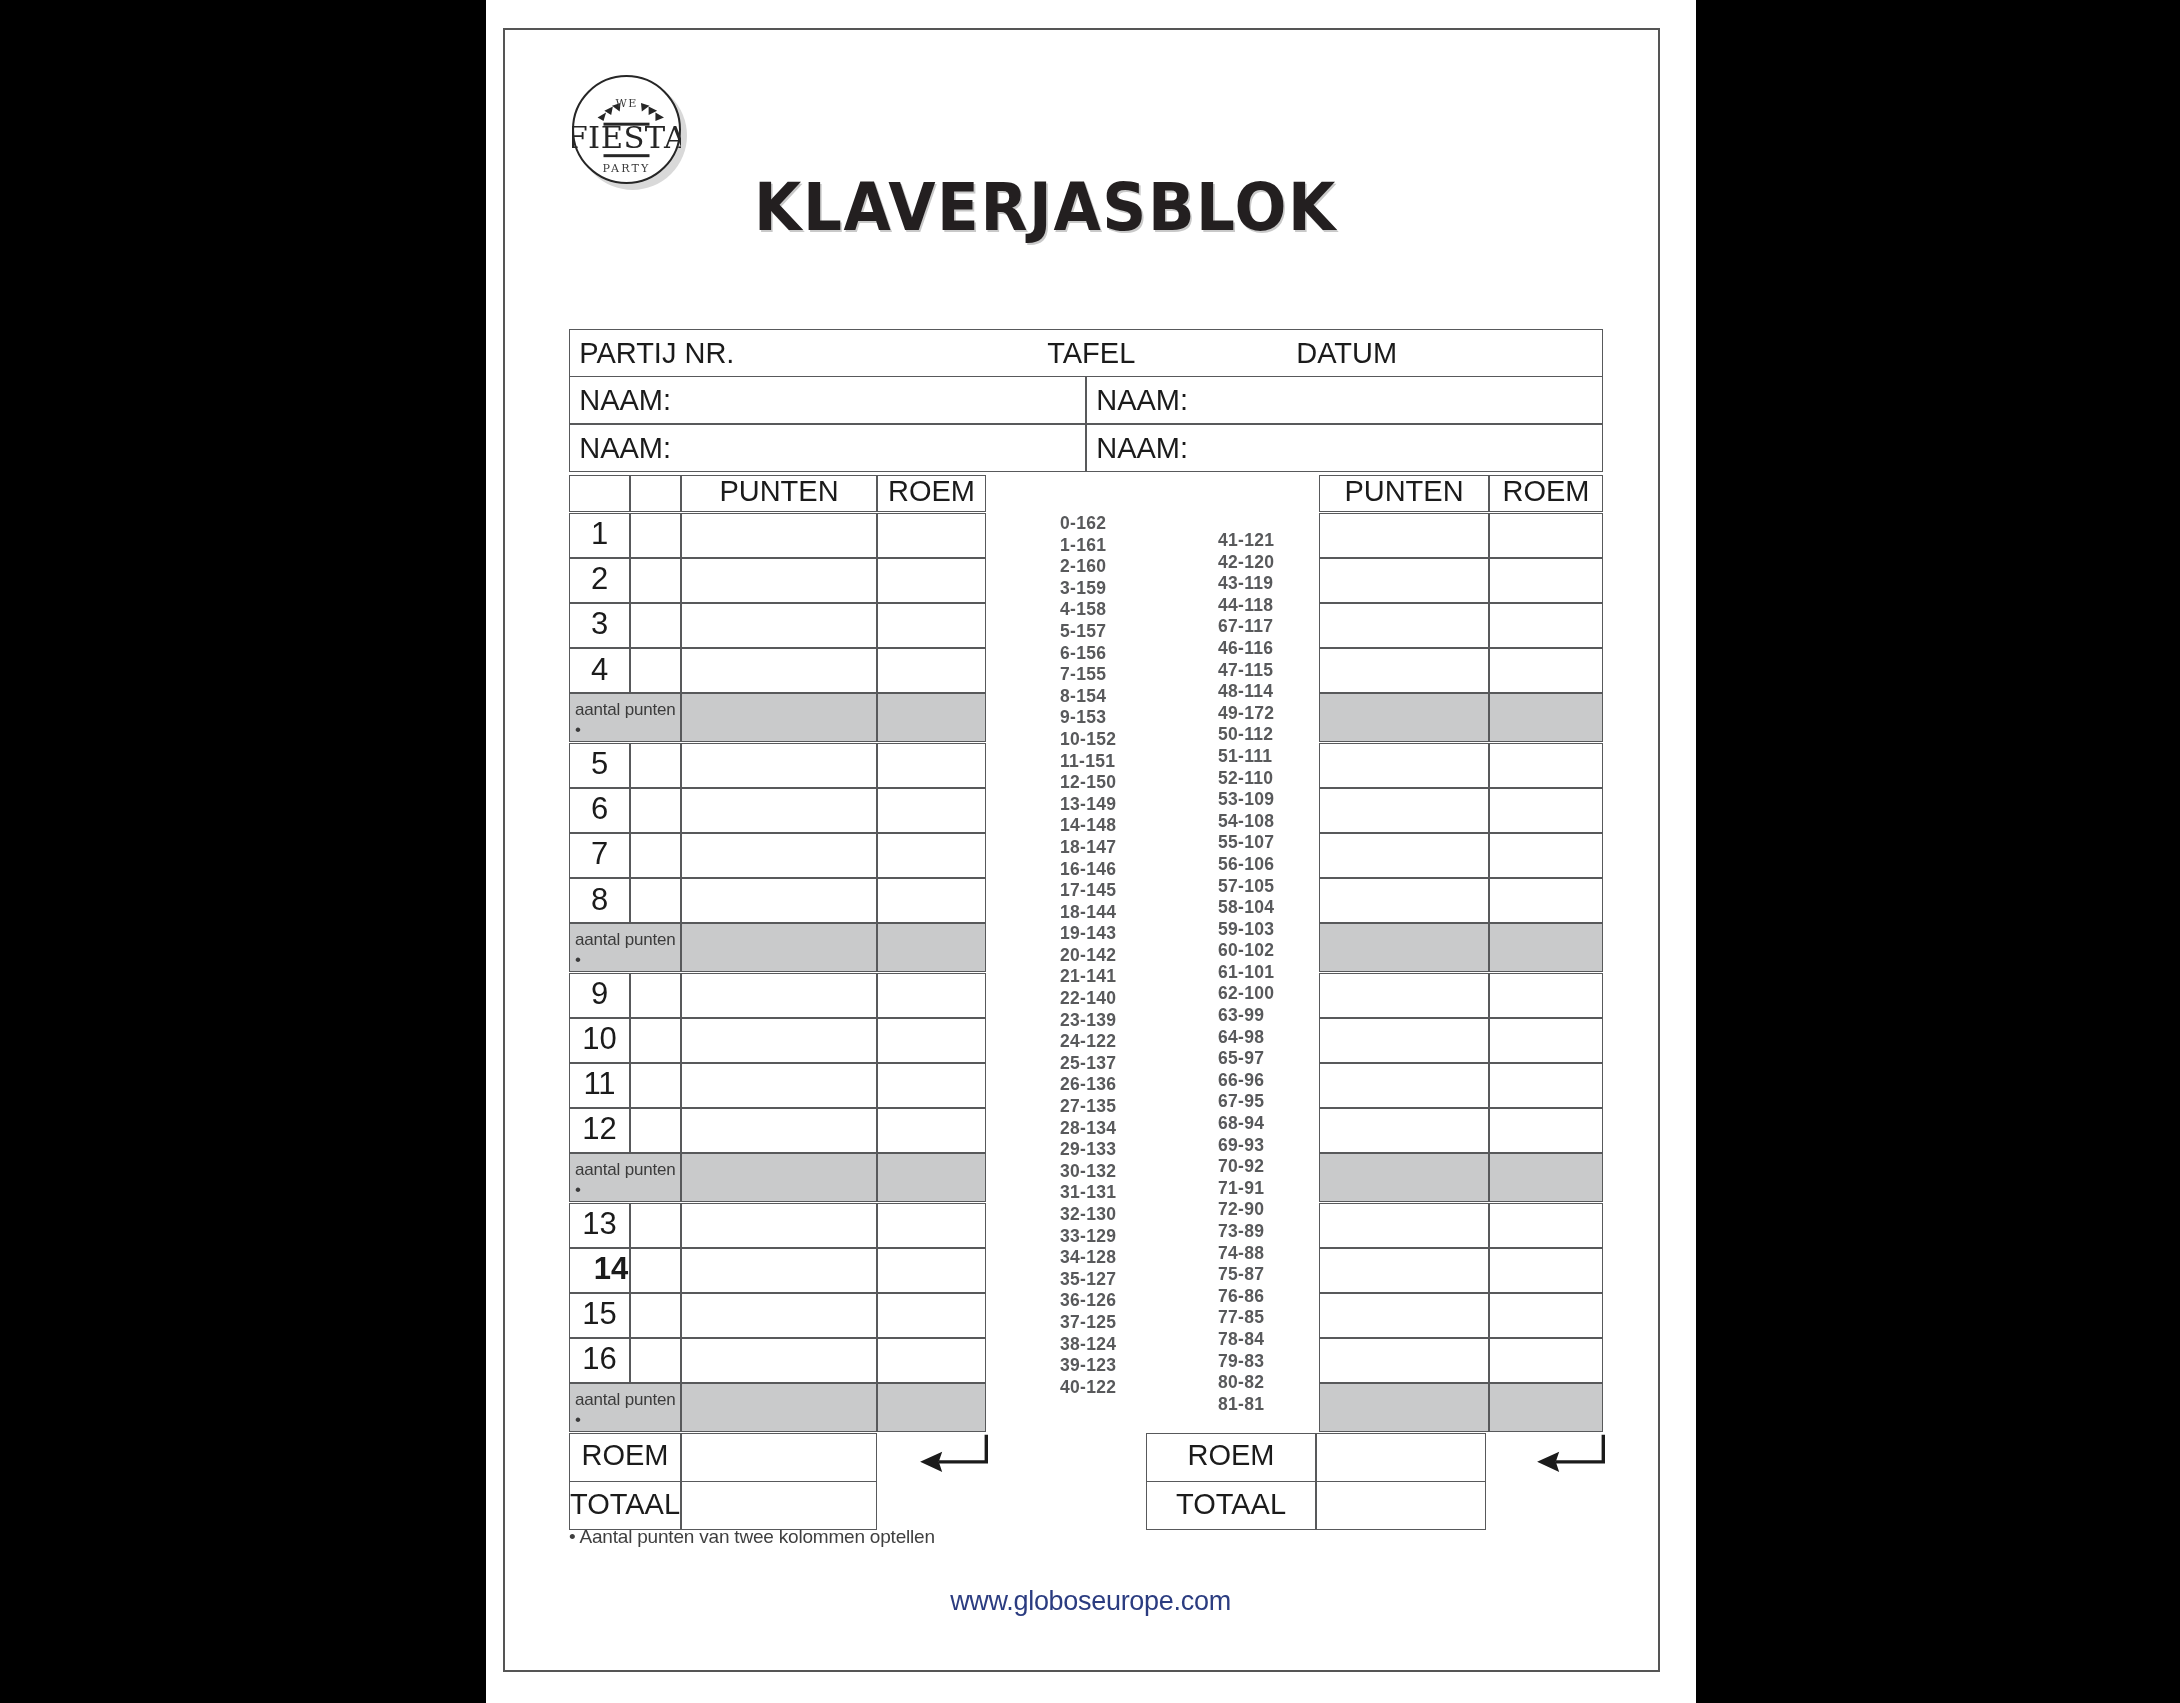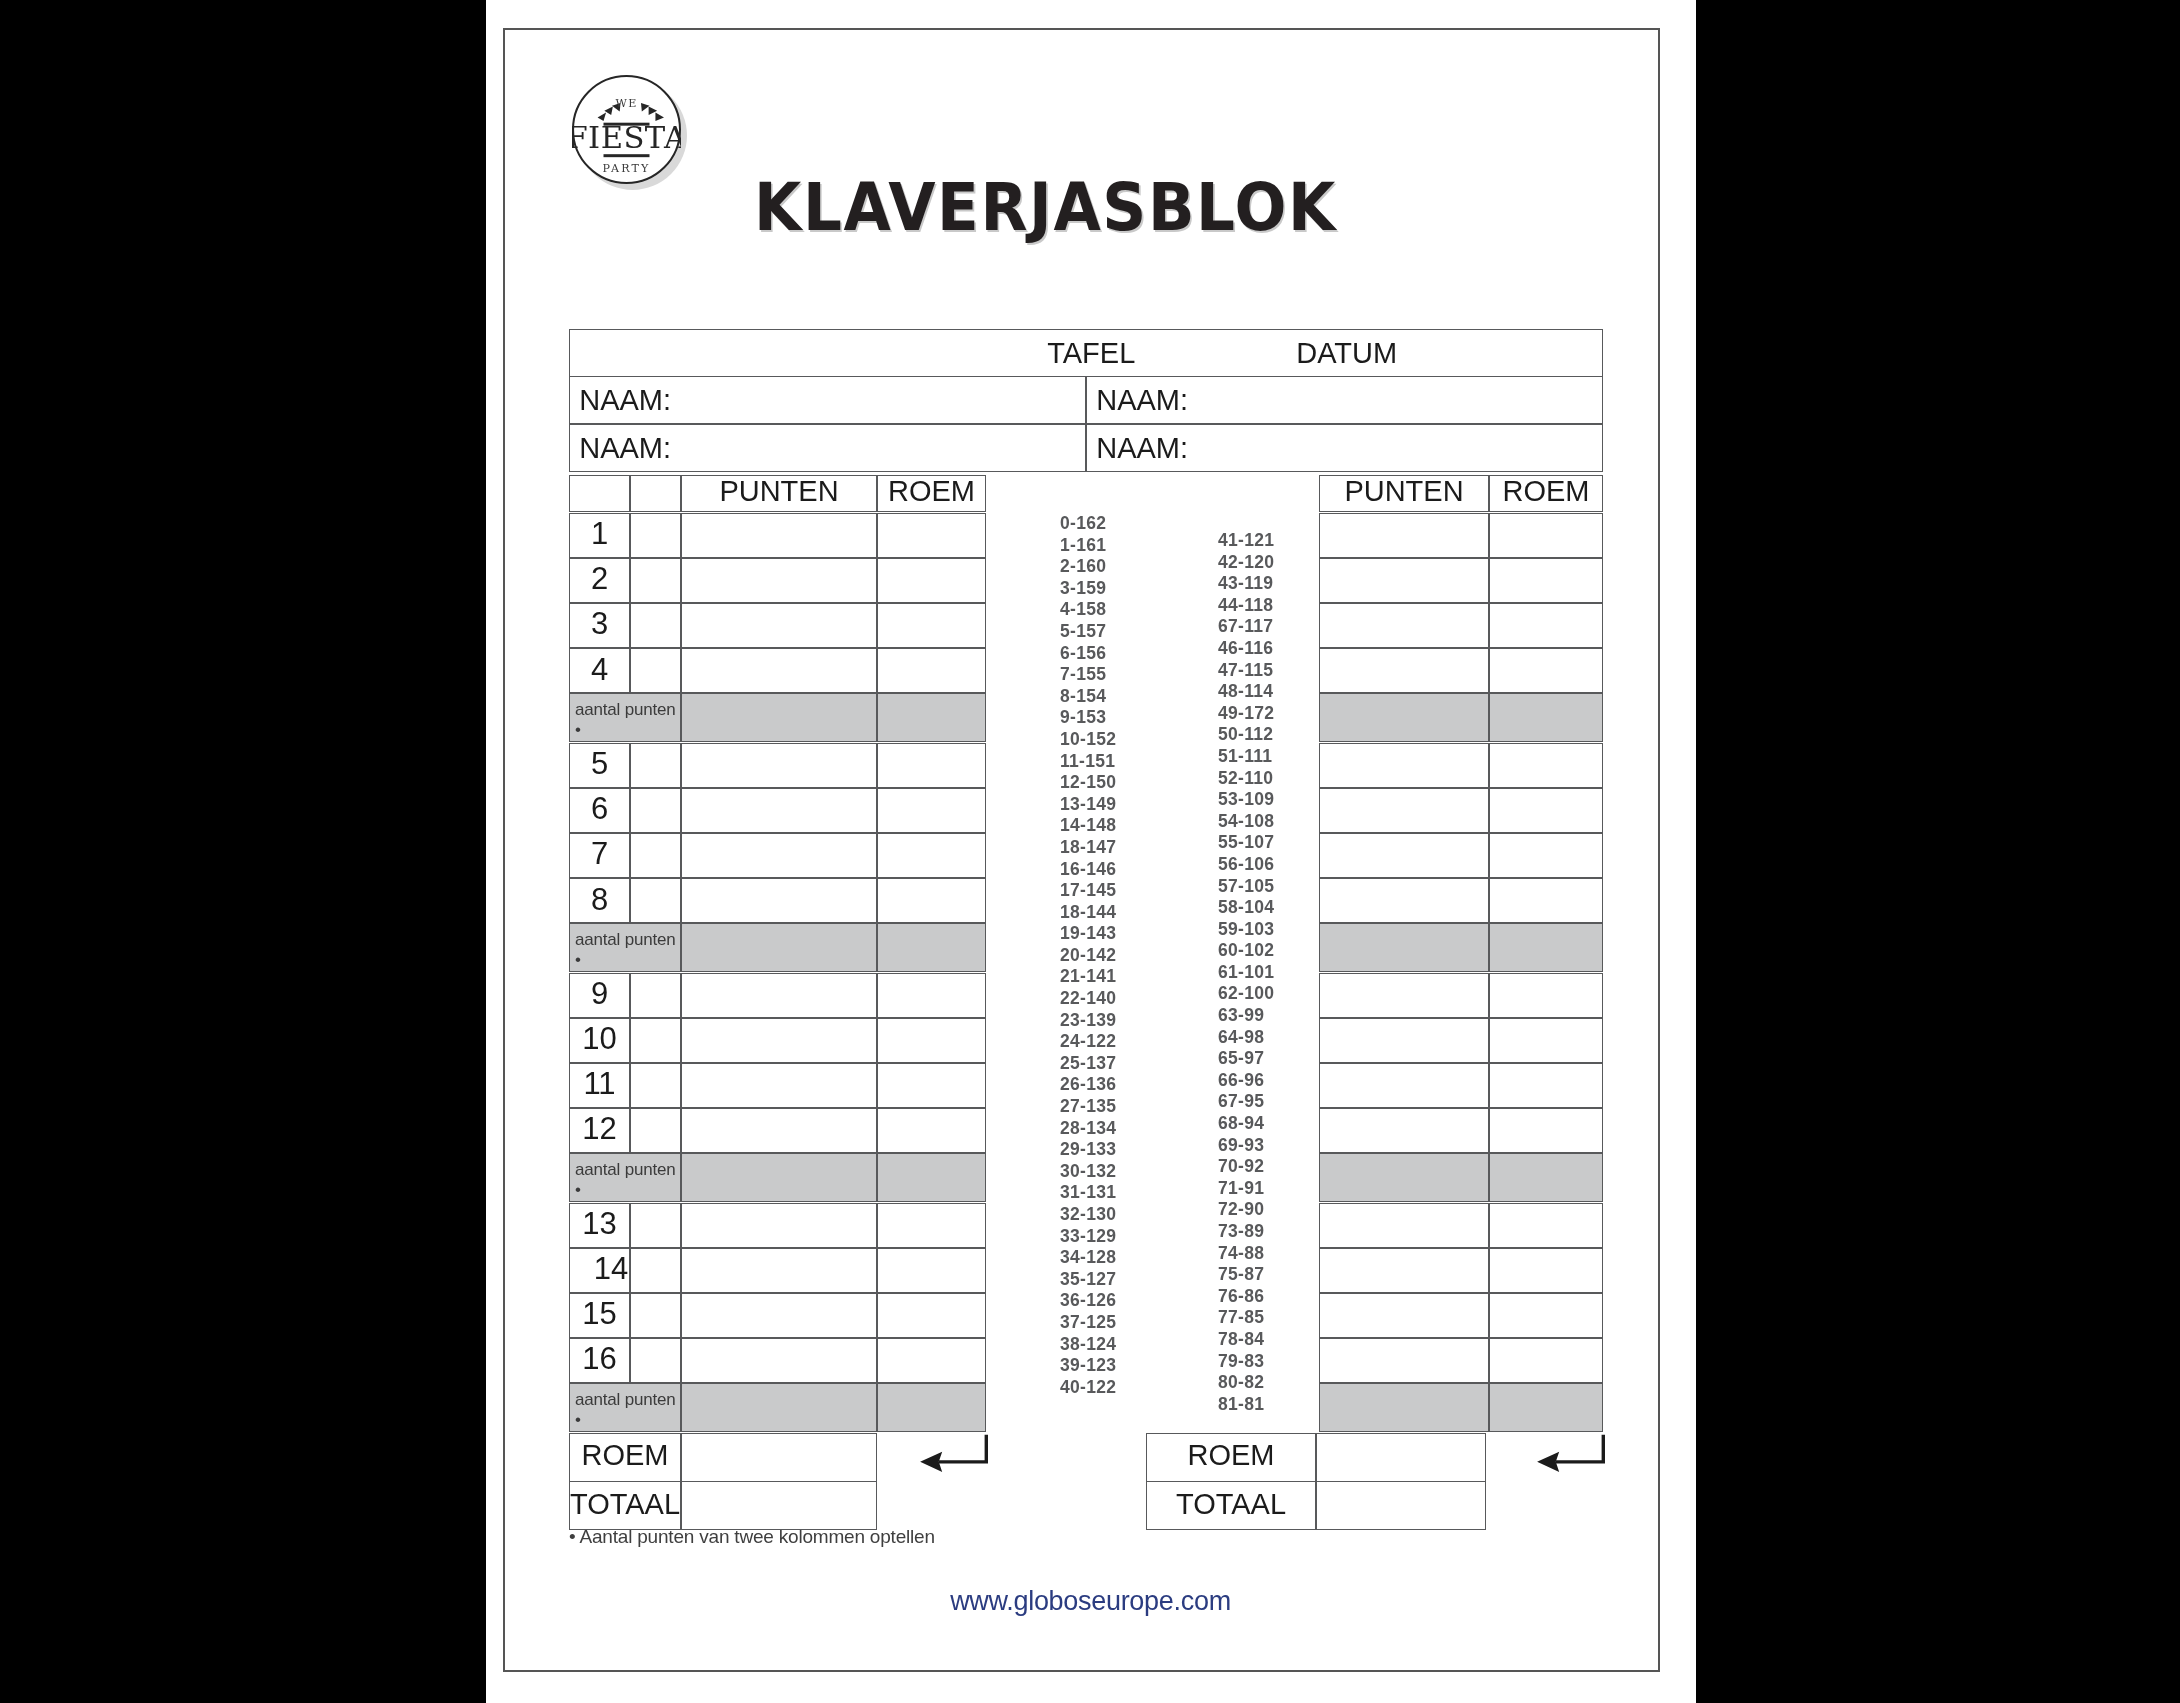"PARTIJ NR." div.lbl { html: none -> <div>PARTIJ NR.</div> }
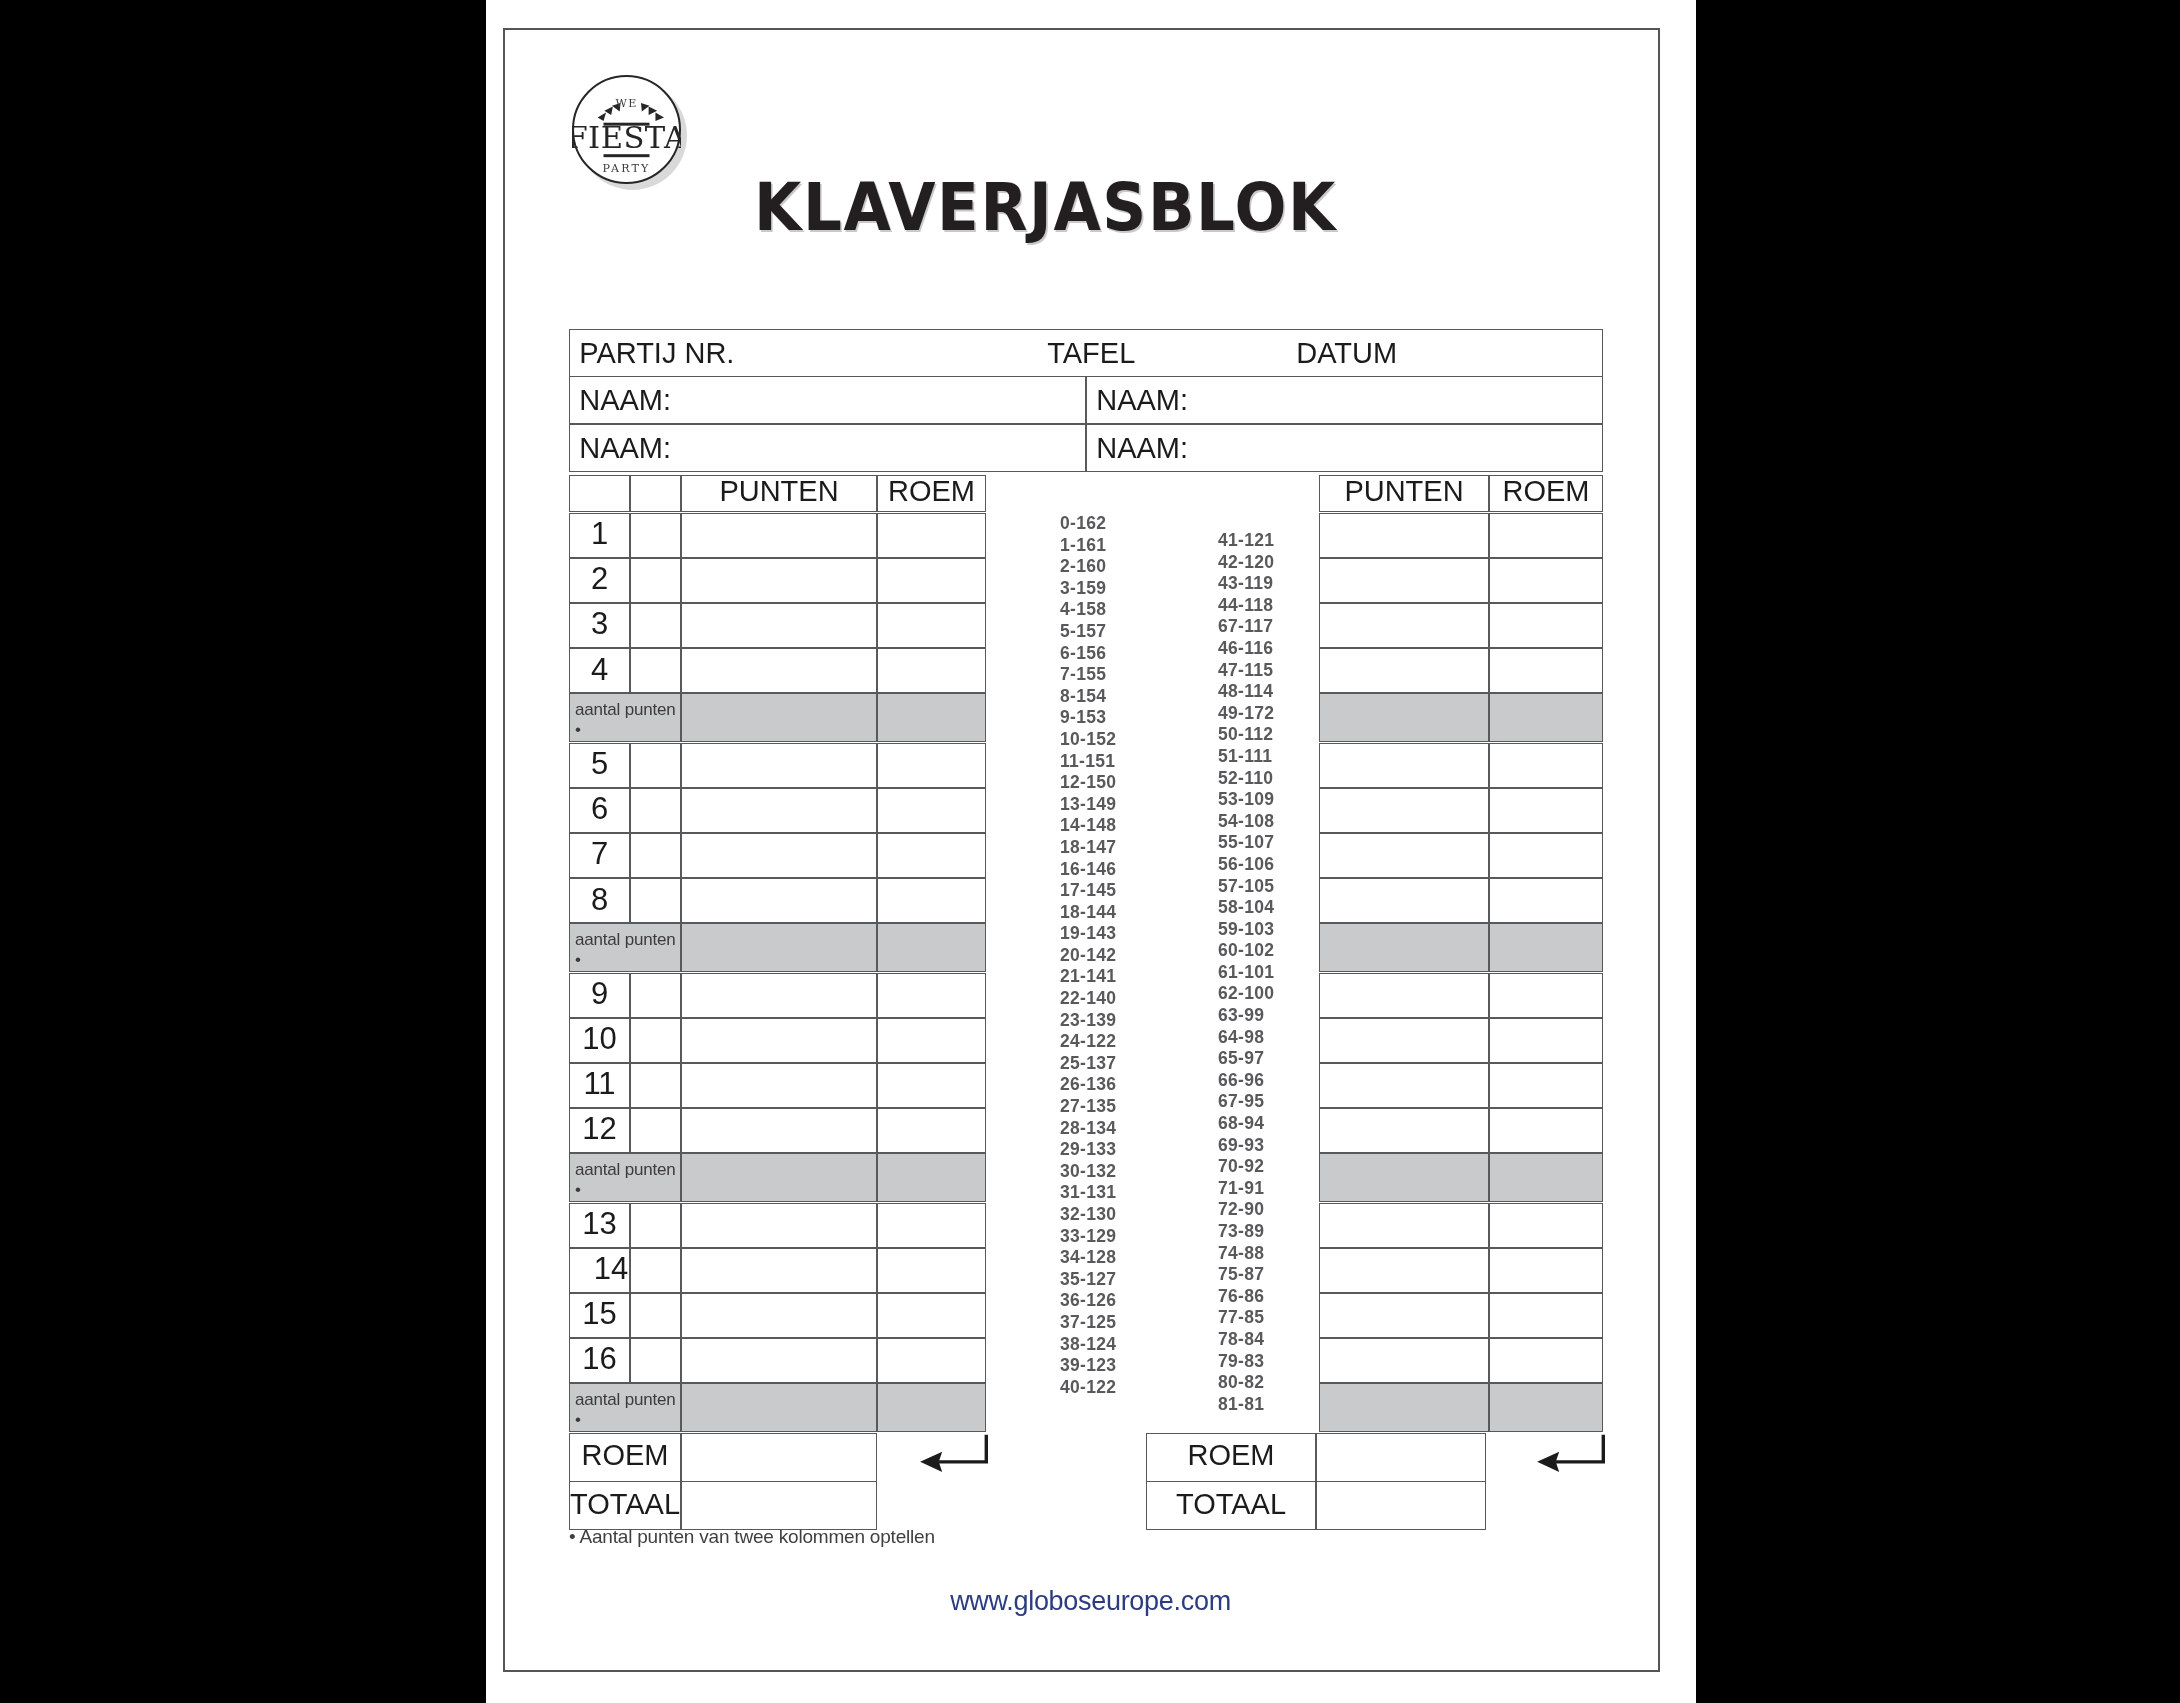"14" div.lbl { font-weight: none -> bold }
